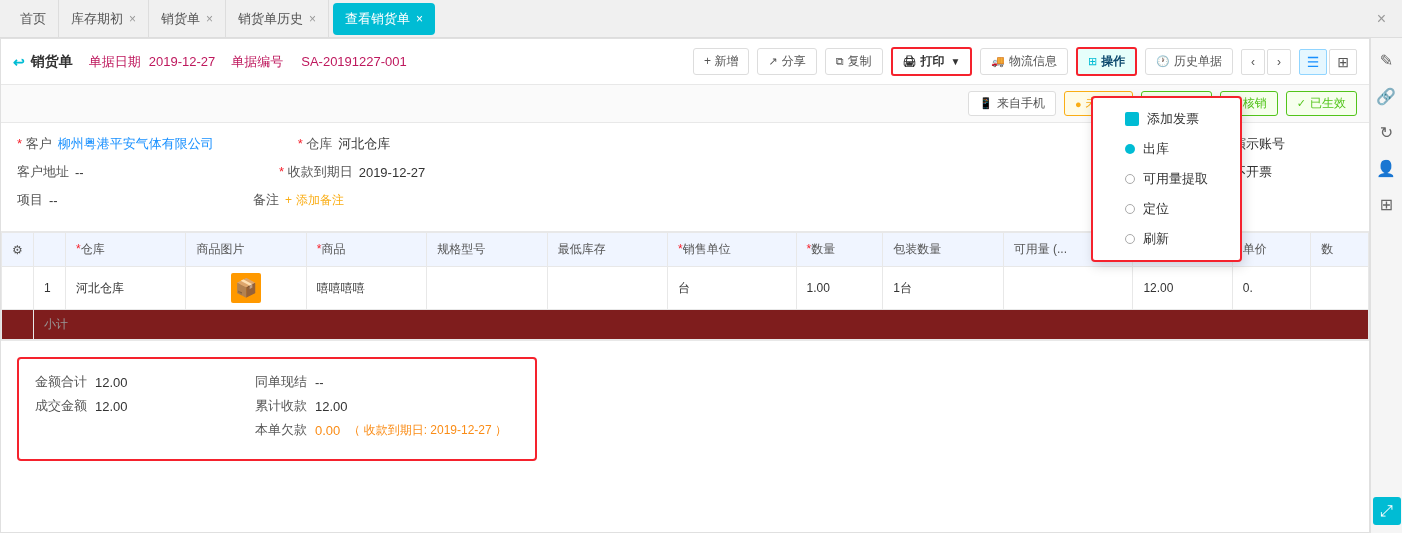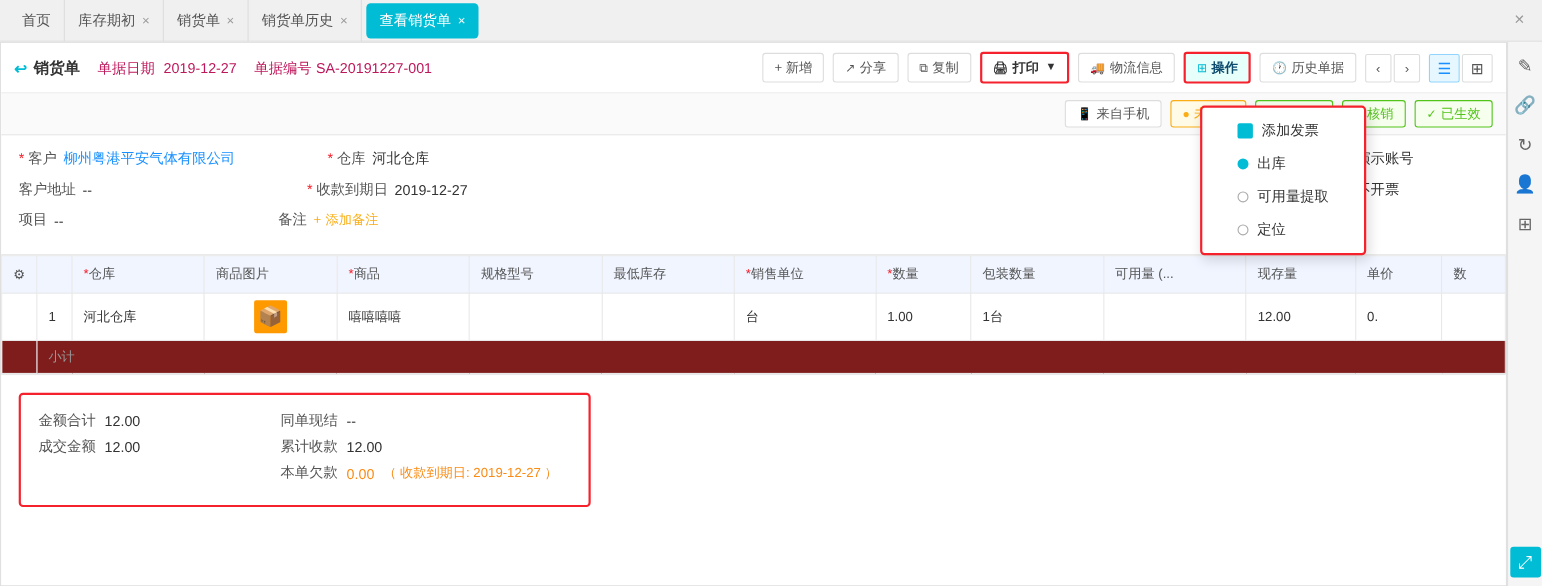"SA-20191227-001" span { margin-left: 0 -> 14px }
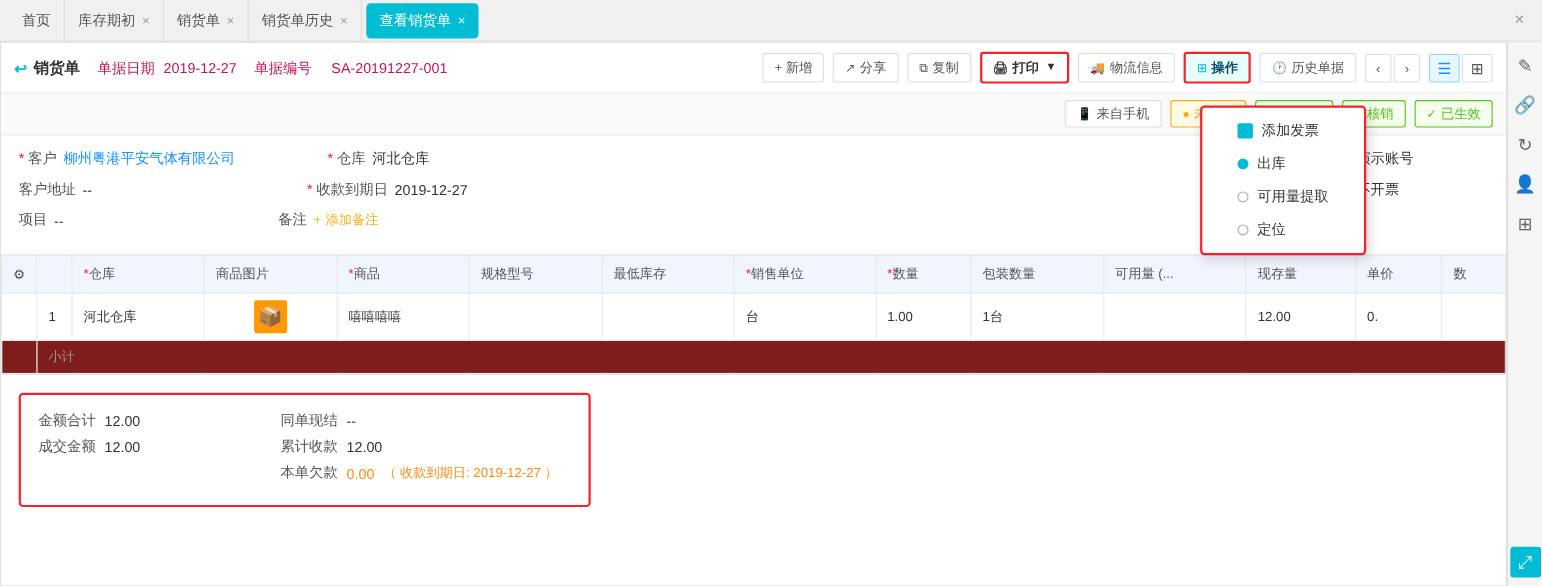"刷新" div.menu-item { html: none -> <div> <span></span> <span>刷新</span> </div> }
